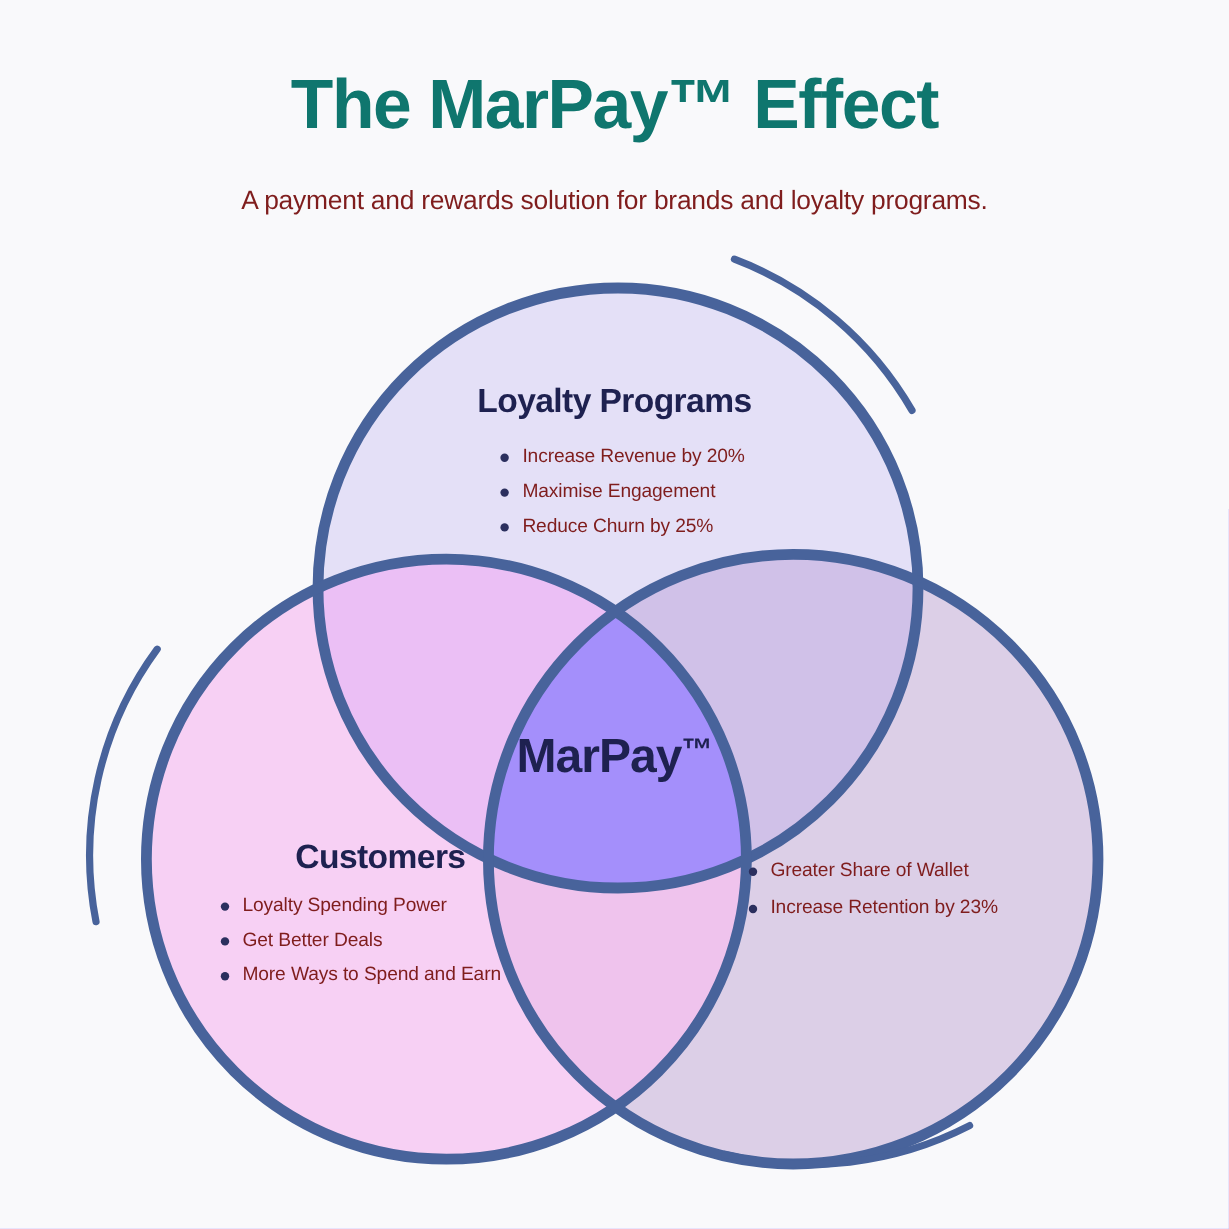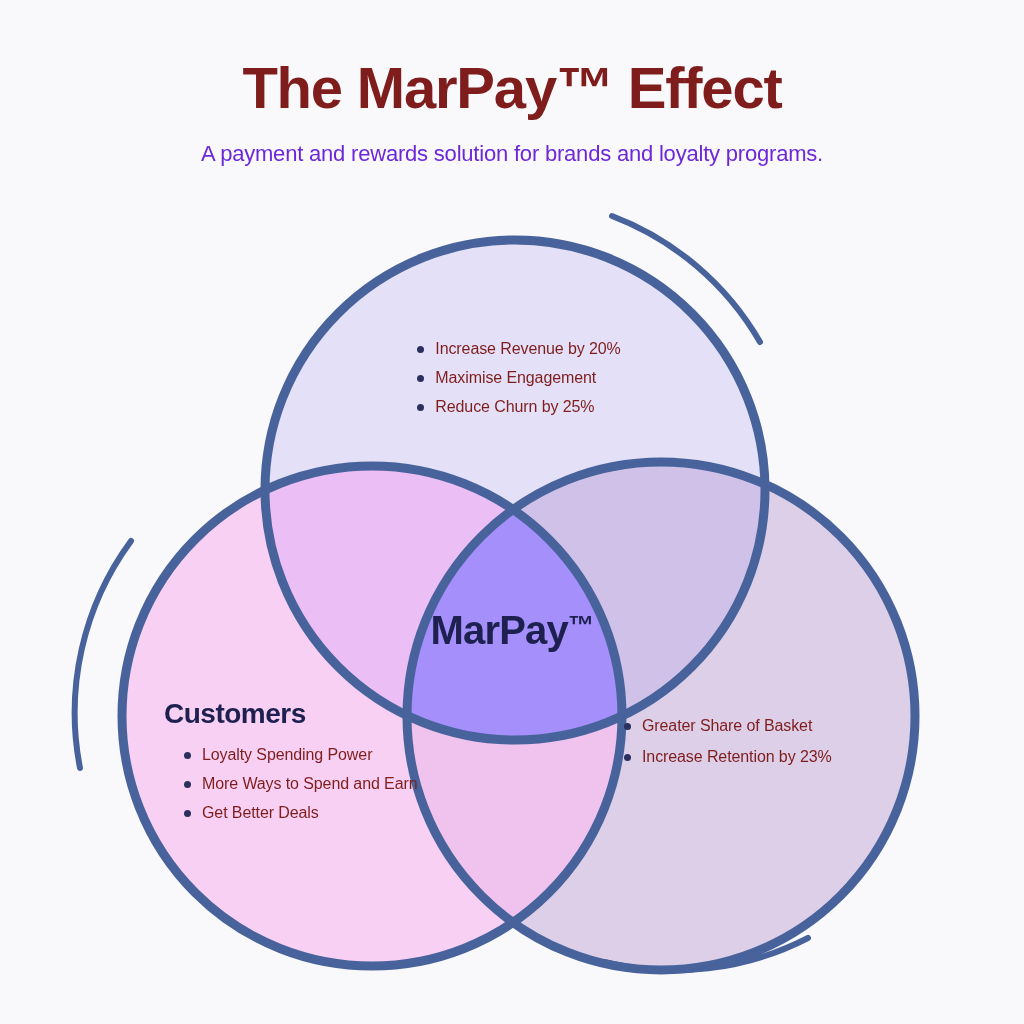"The MarPay™ Effect" .page-title { color: #7f1d1d -> #0f766e }
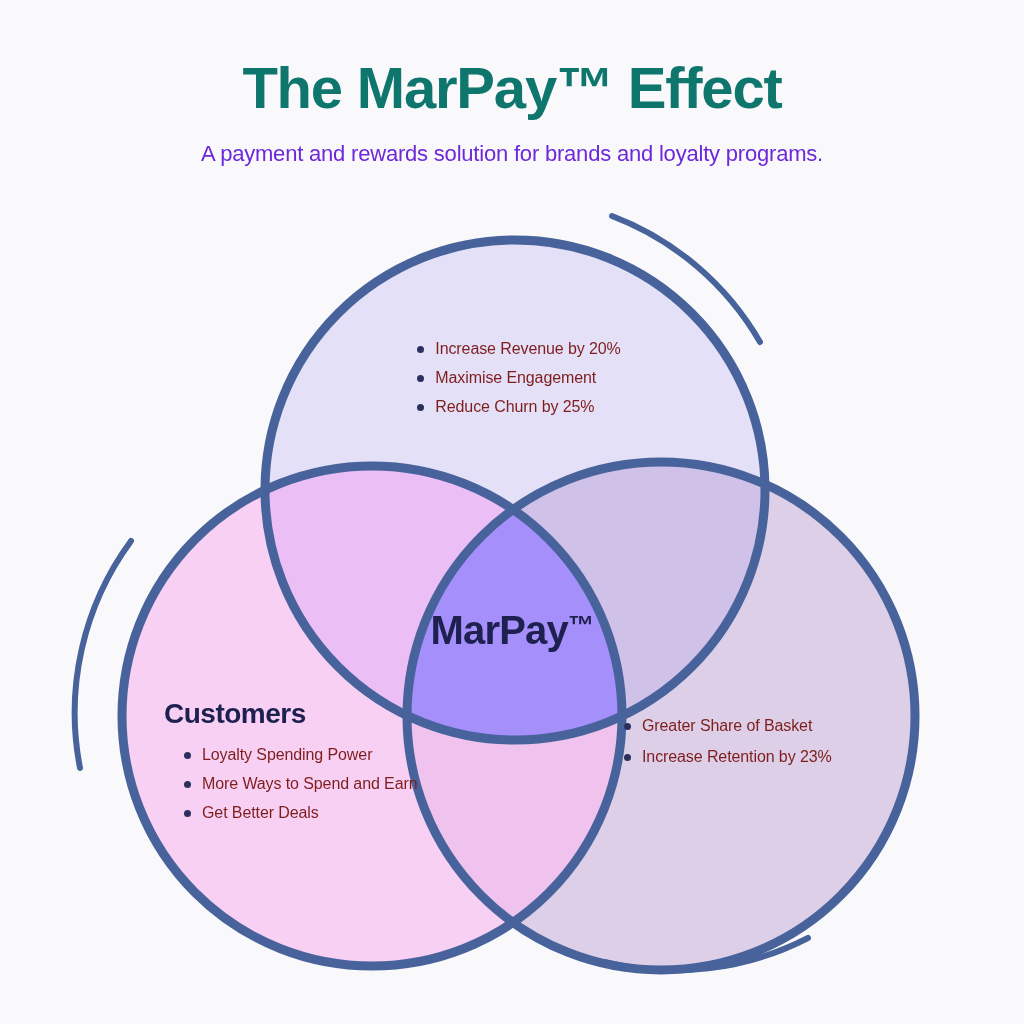"A payment and rewards solution" .page-subtitle { color: #6d28d9 -> #7f1d1d; margin: 0 -> 13px }
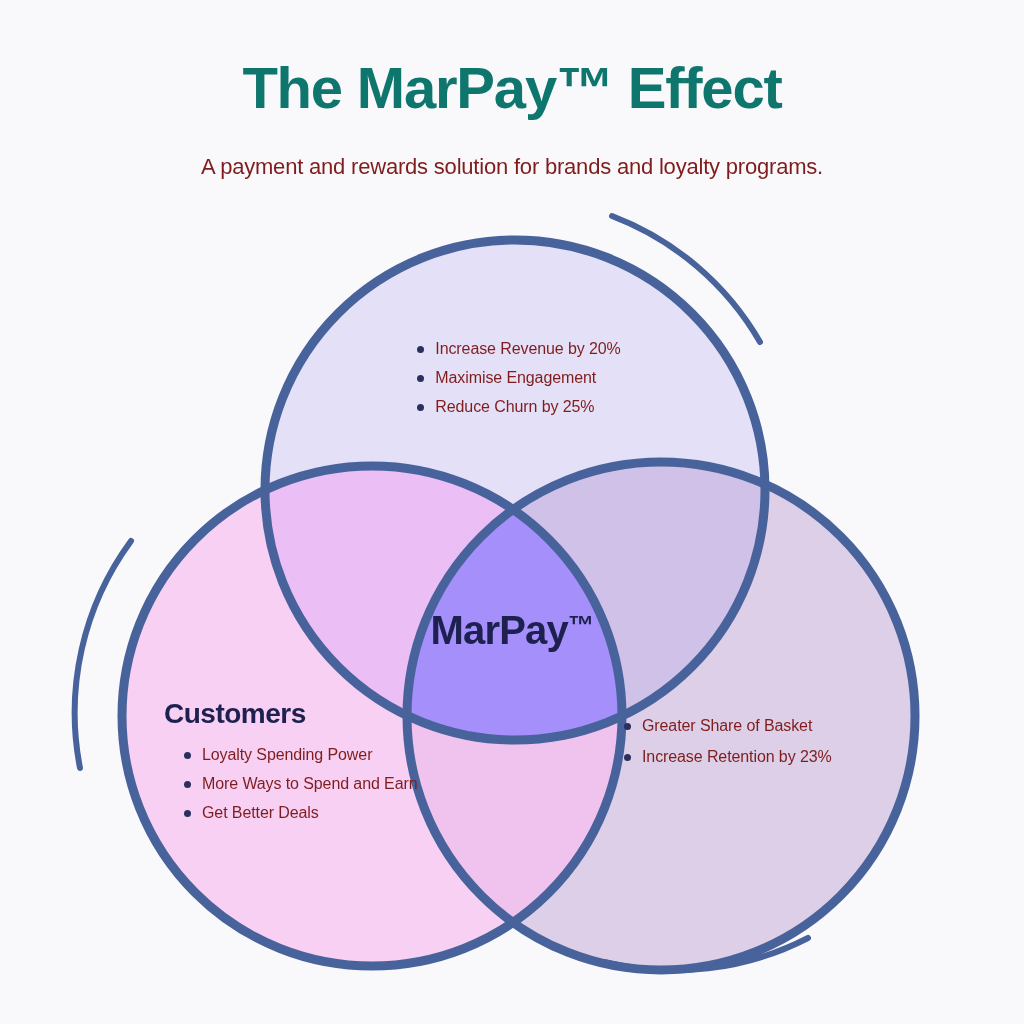"Loyalty Programs" h2.vgroup-title { html: none -> <h2>Loyalty Programs</h2> }
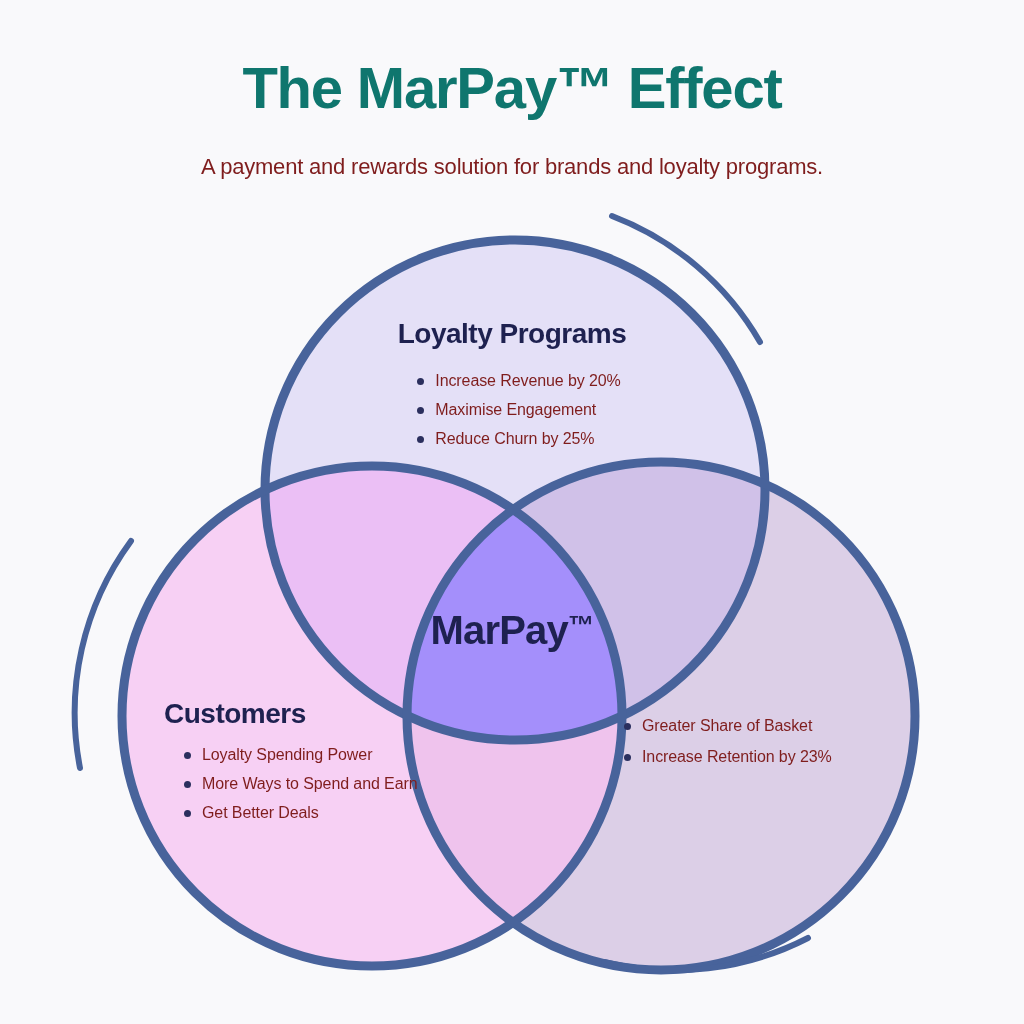"Customers" #grp-customers .vgroup-title { text-align: left -> center }
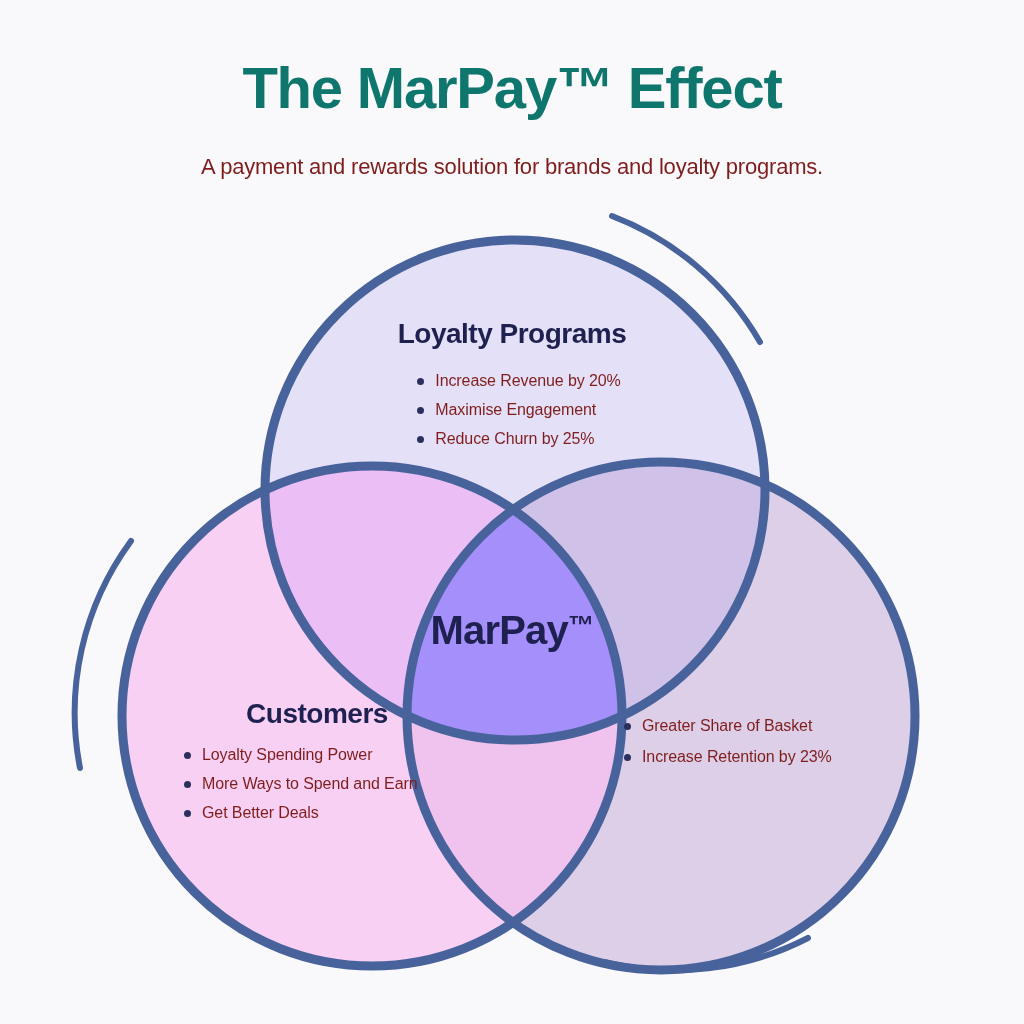"Greater Share of Basket" span { text: Basket -> Wallet }
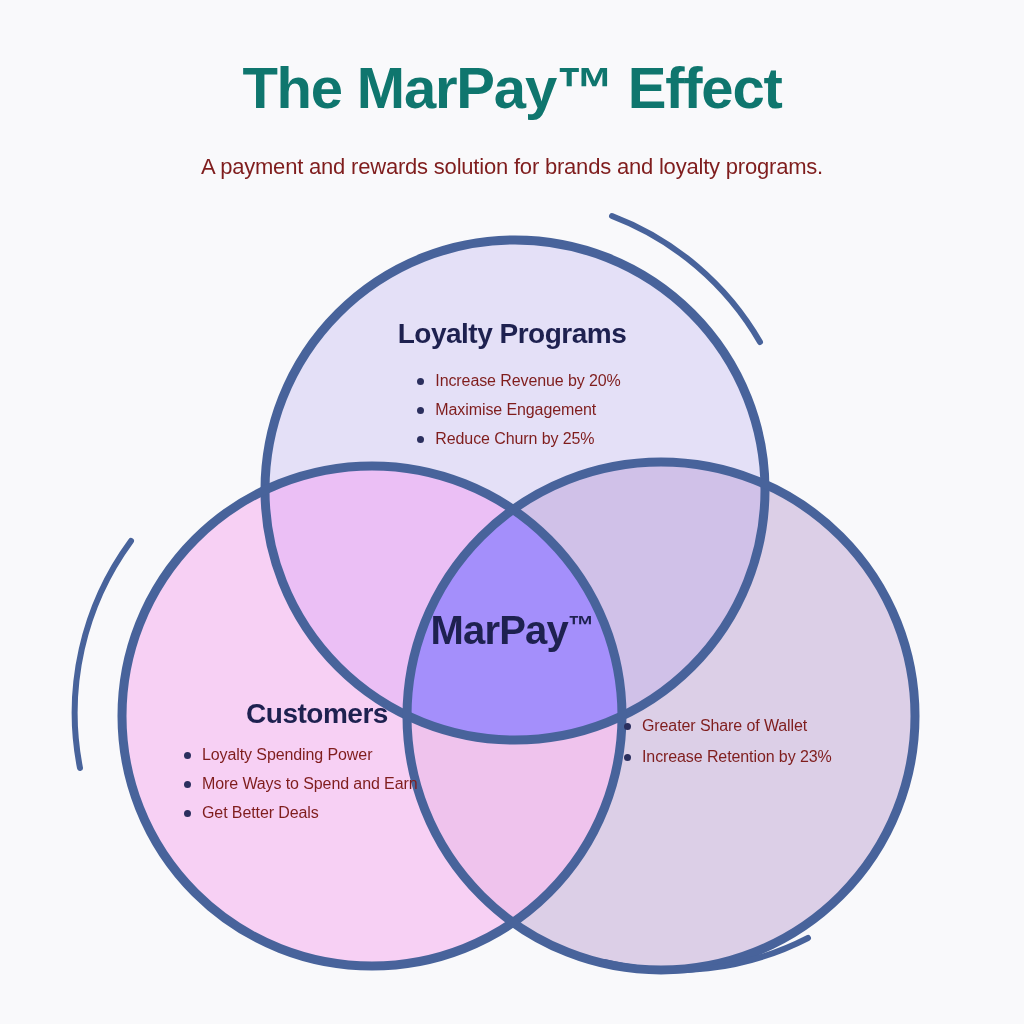"More Ways to Spend and" li { order: before "Get Better Deals" -> after "Get Better Deals" }
